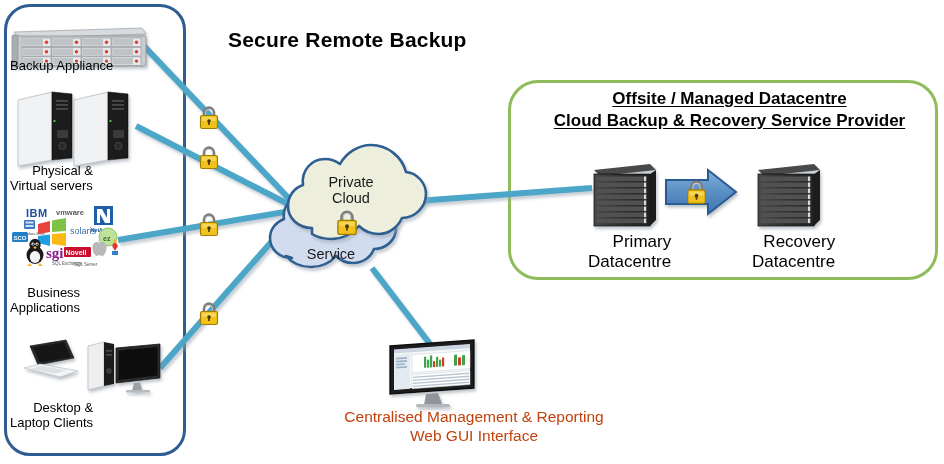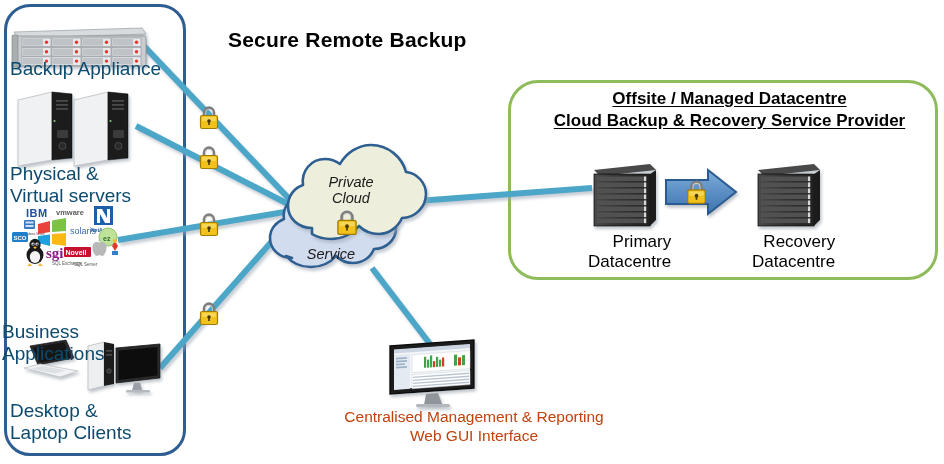"Backup Appliance" .label { color: #0c4a6e -> #000000; font-size: 19px -> 13px; text-align: none -> right }
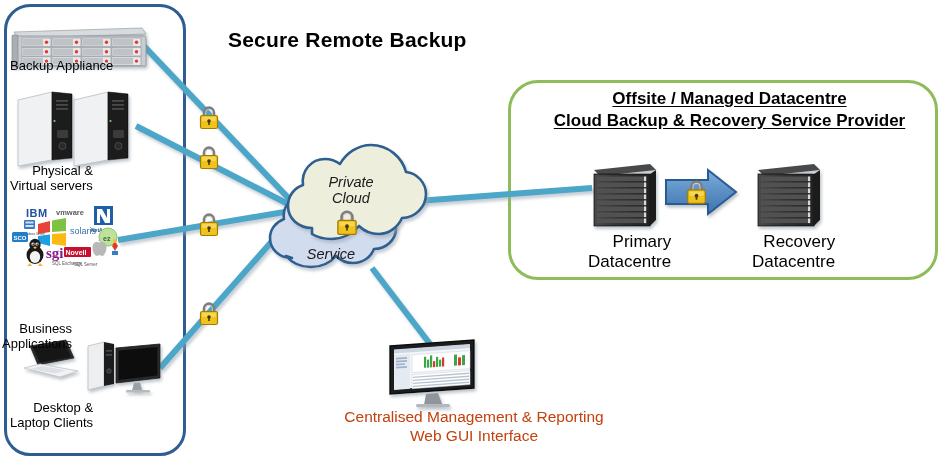"Private" .cloud-text { font-style: italic -> none }
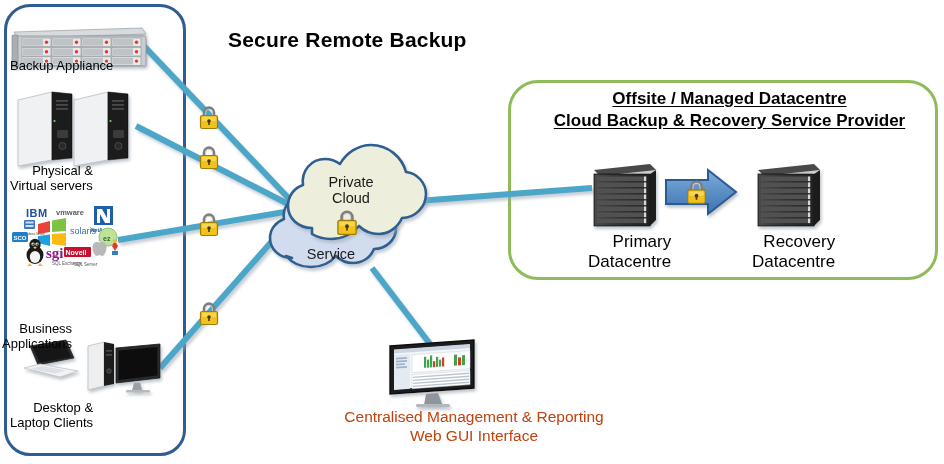"Business" div.label { left: 2px -> 10px; margin-top: 36px -> none }
